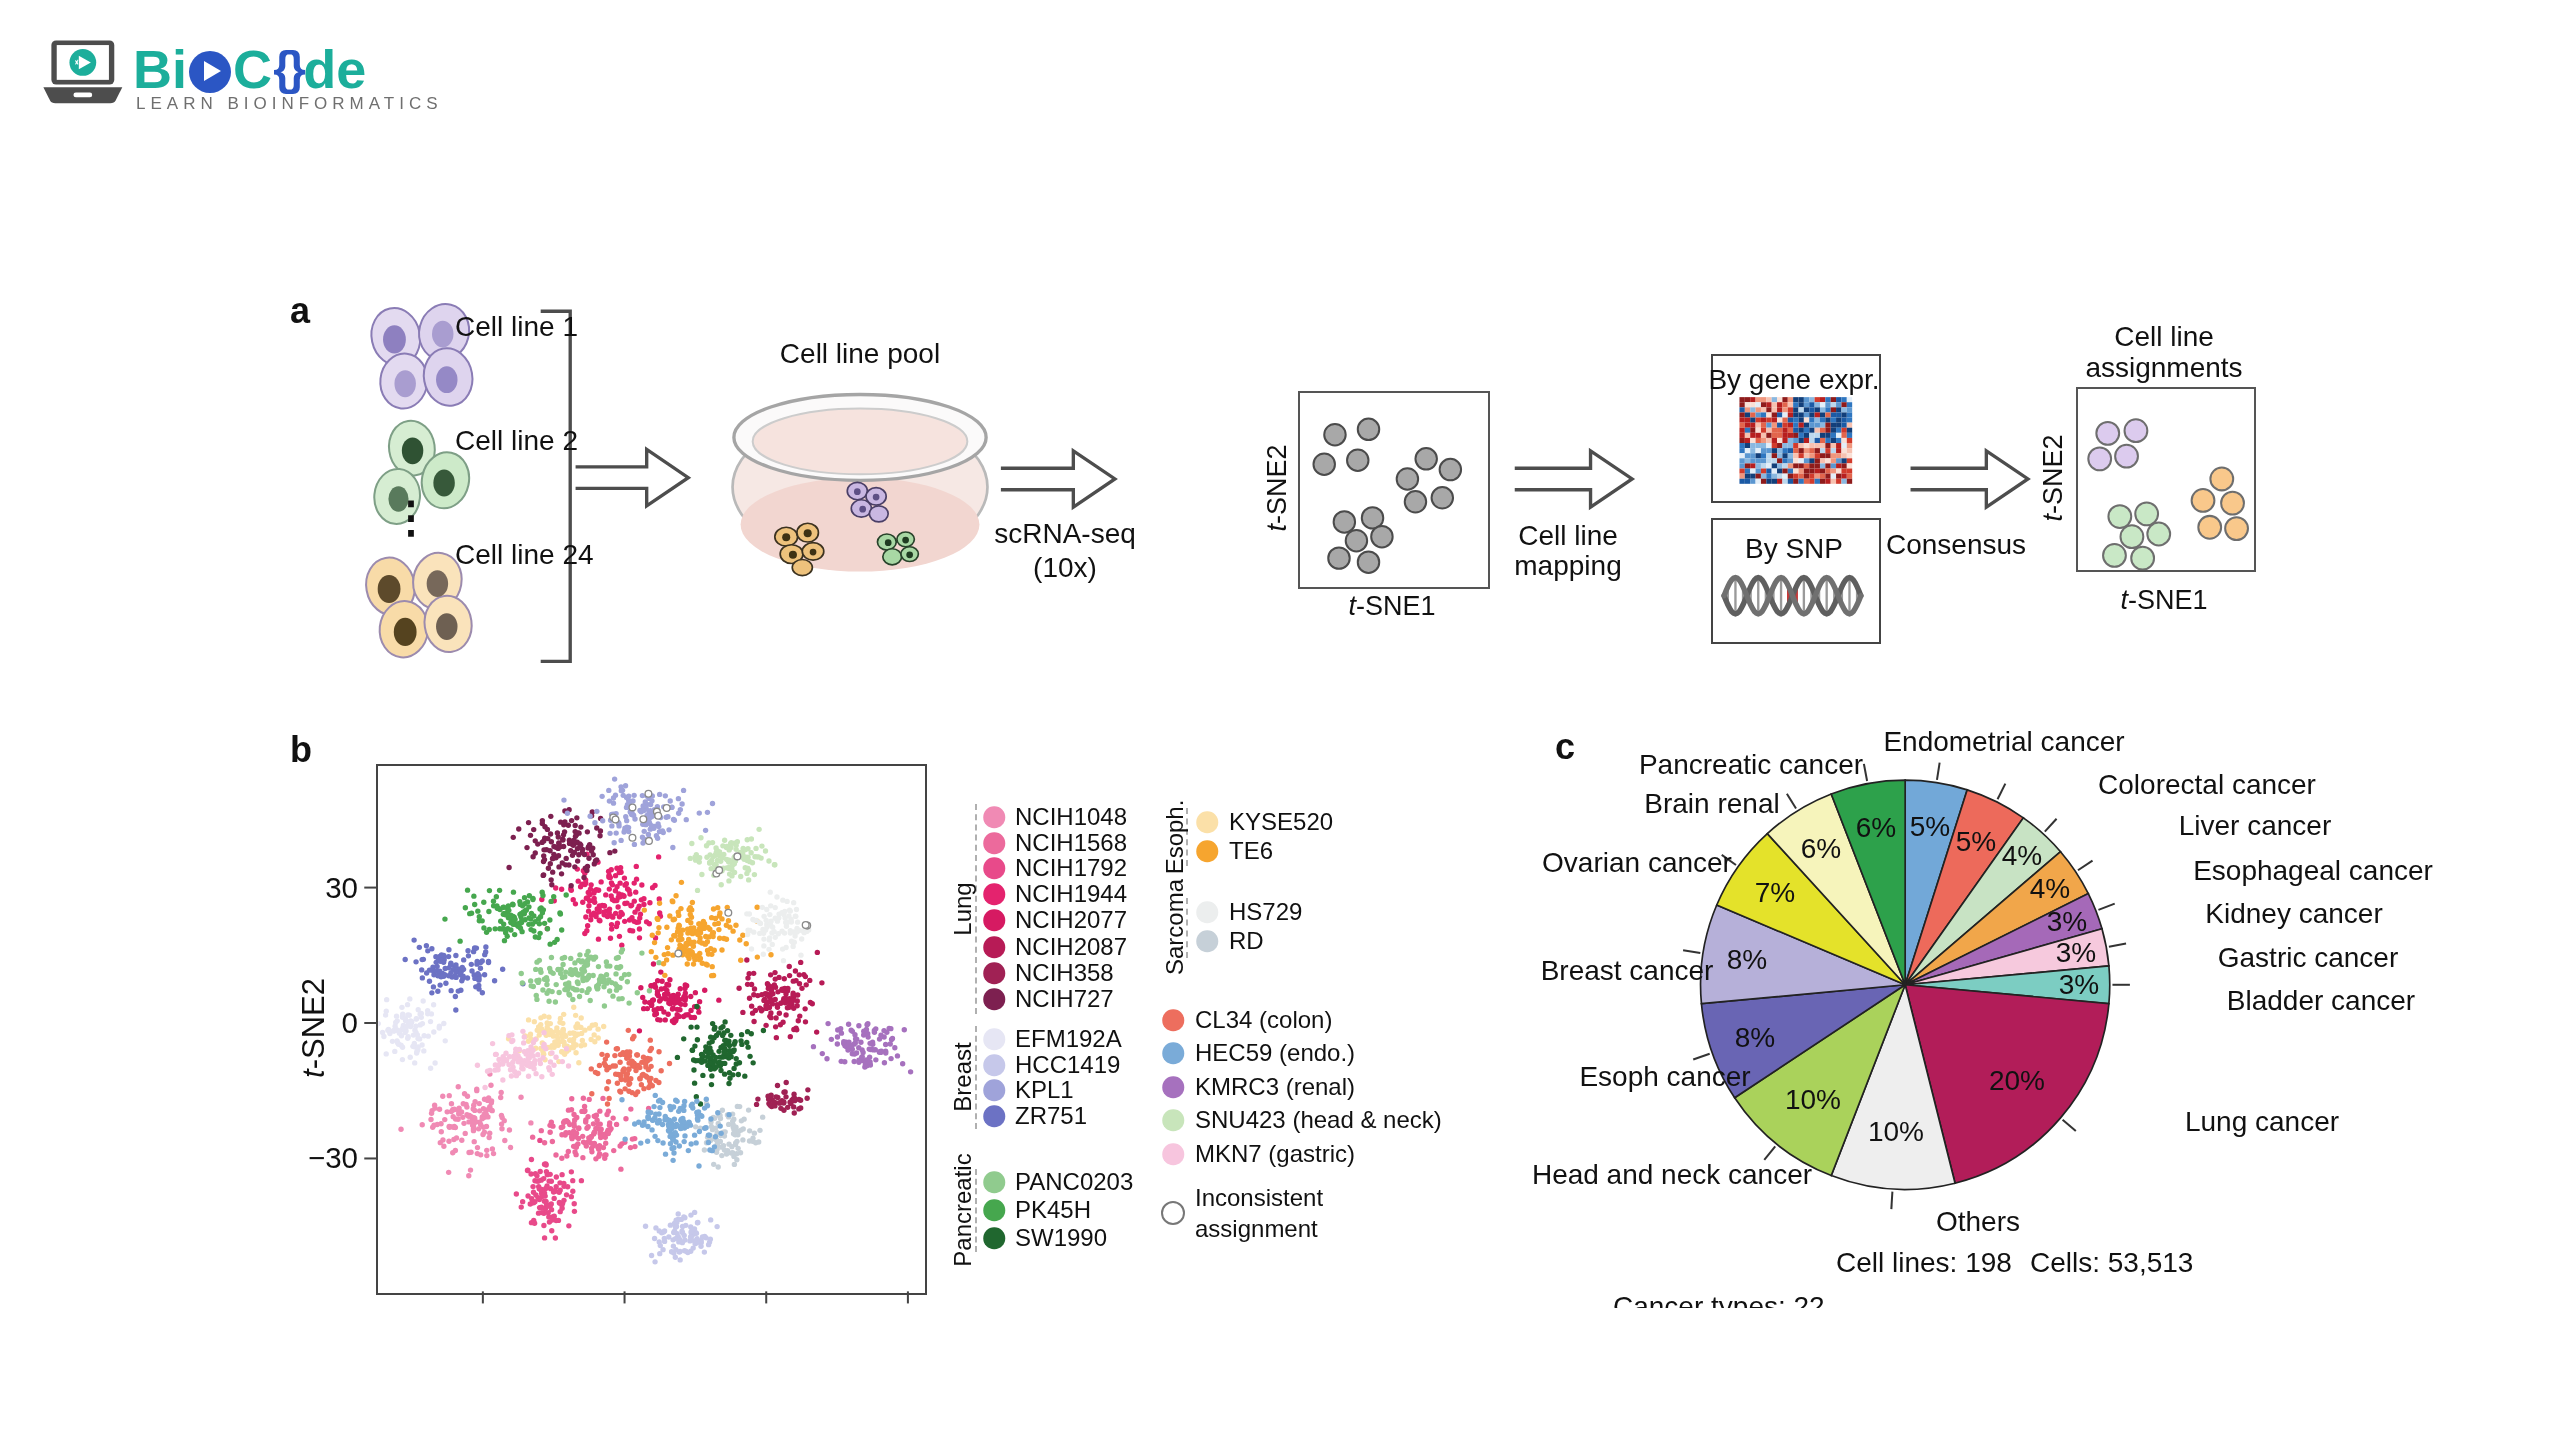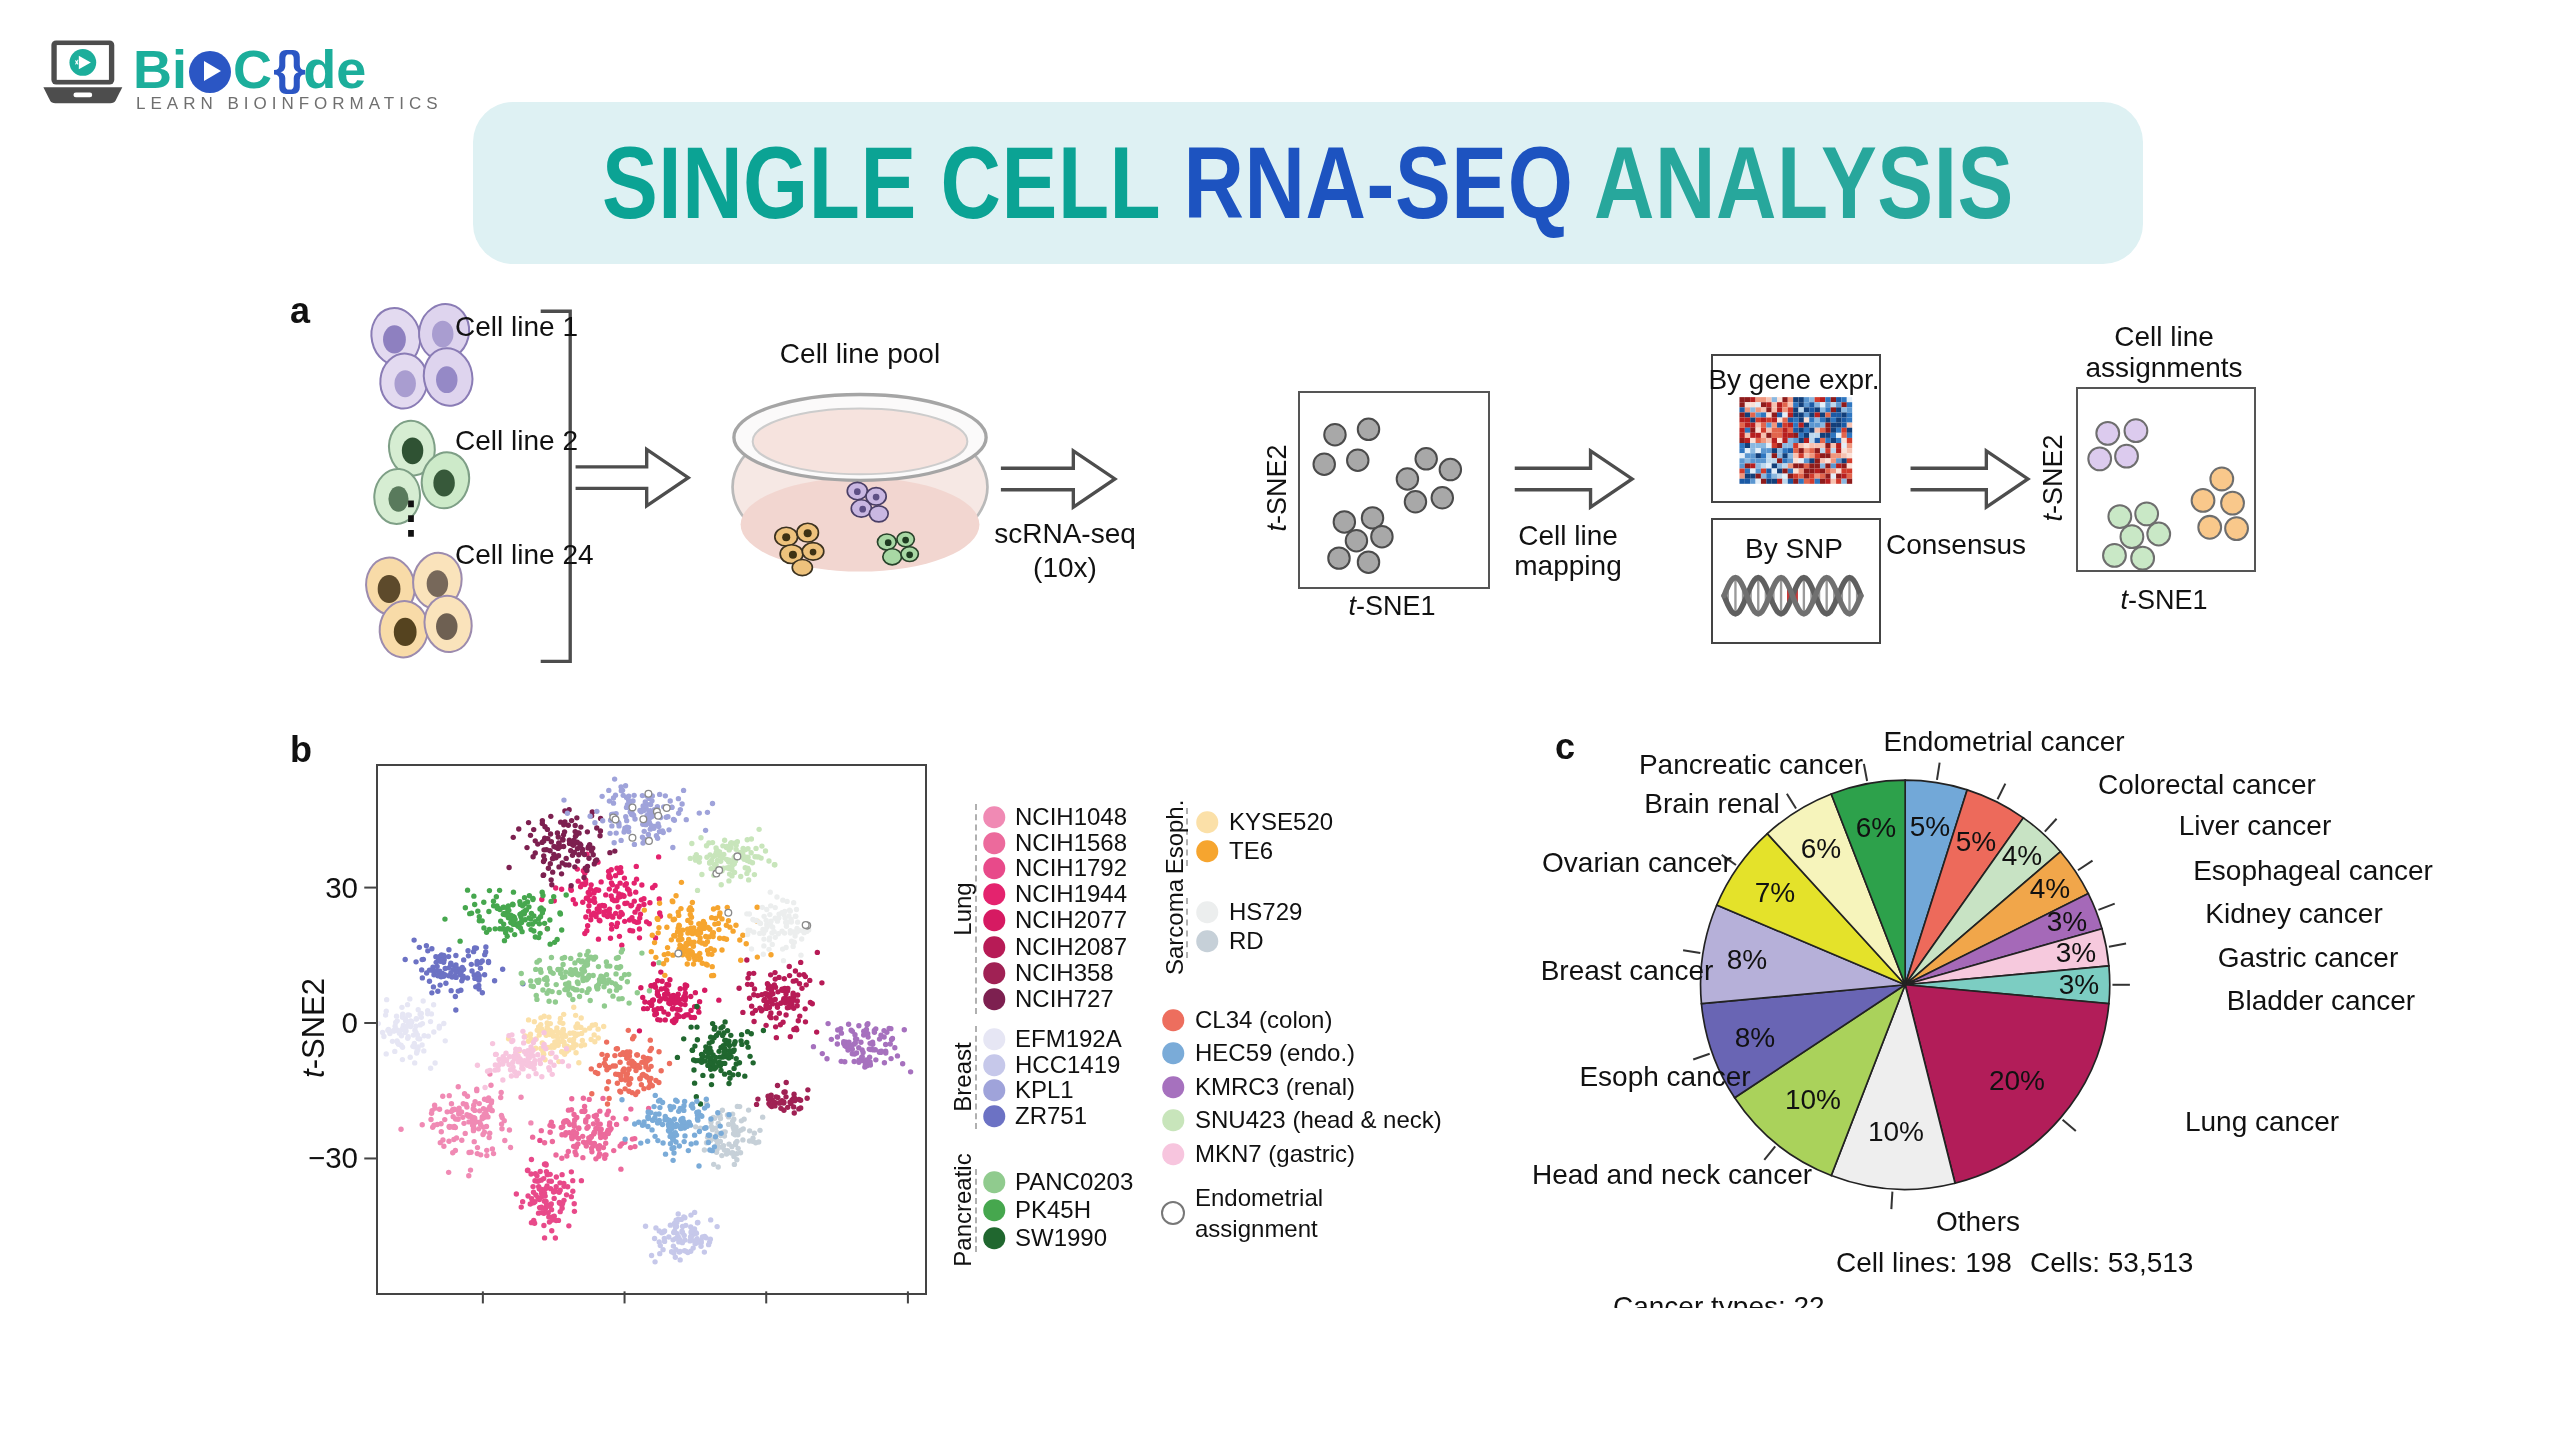"SINGLE CELL RNA-SEQ ANALYSIS" div { html: <div> <div> <span>SINGLE CELL</span> <span>RNA-SEQ</span> <span>ANALYSIS</span> </div> </div> -> none }
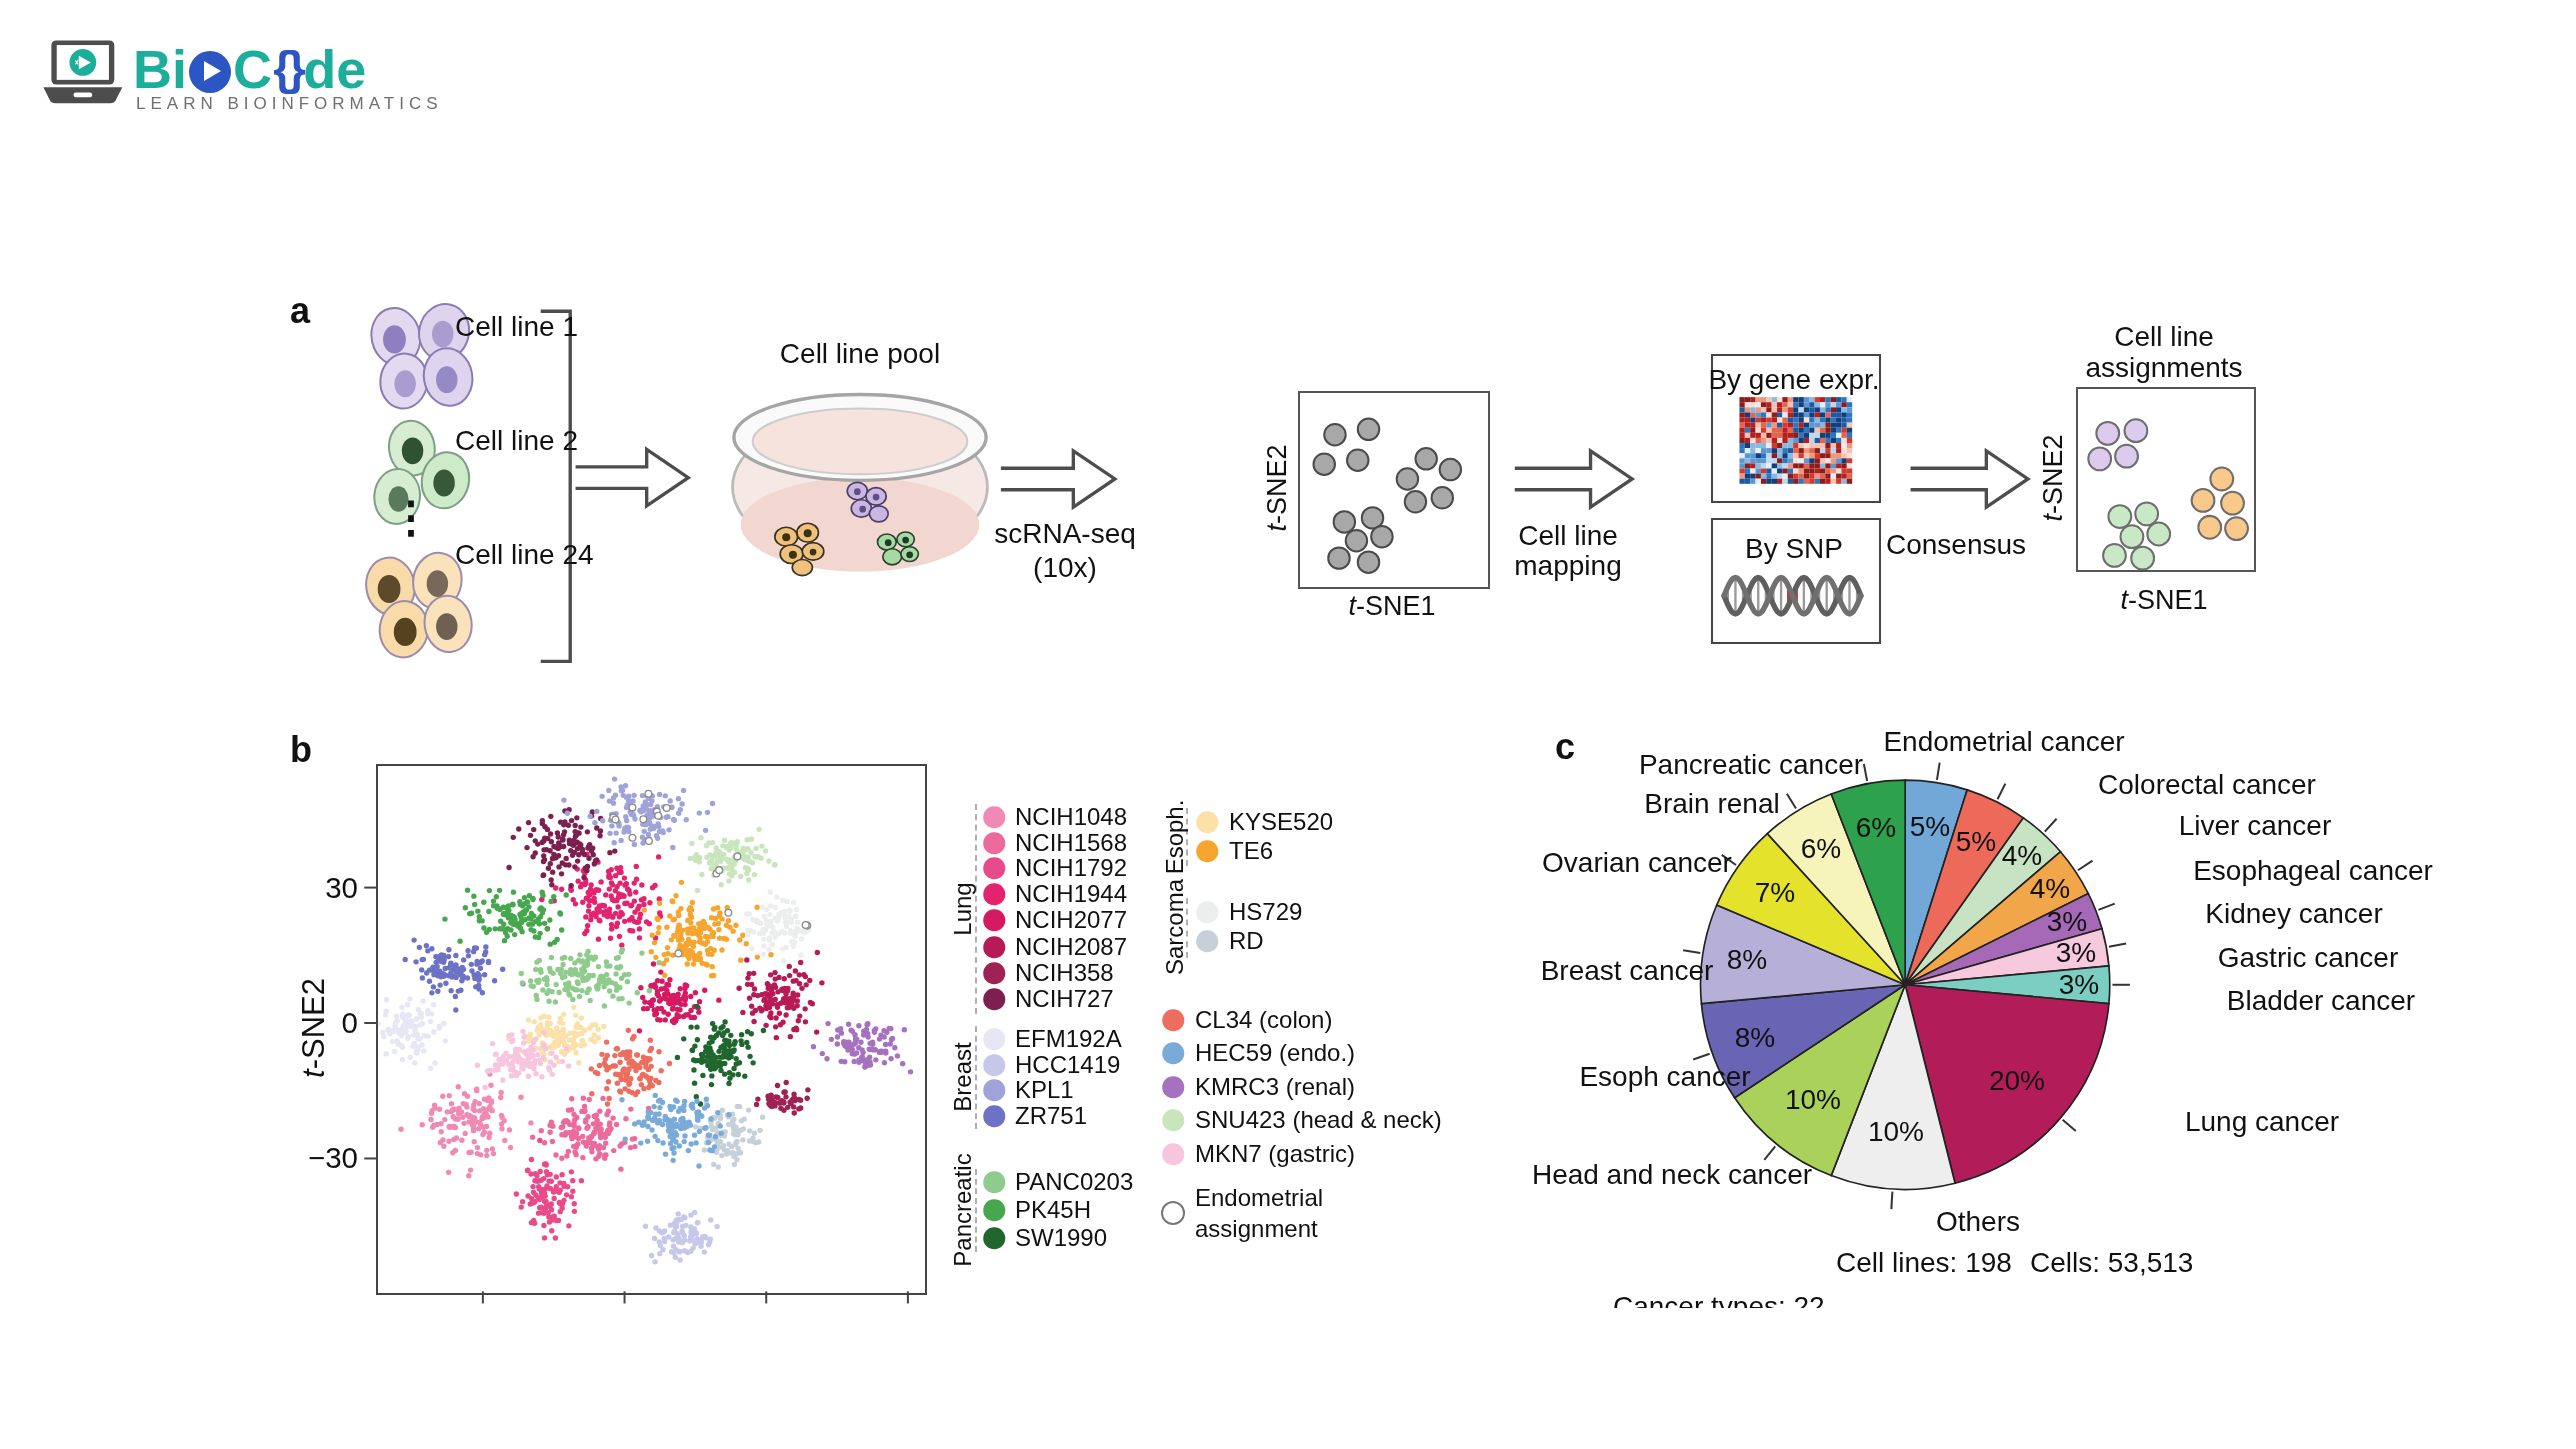"Endometrial" div.abs { text: Endometrial -> Inconsistent }
